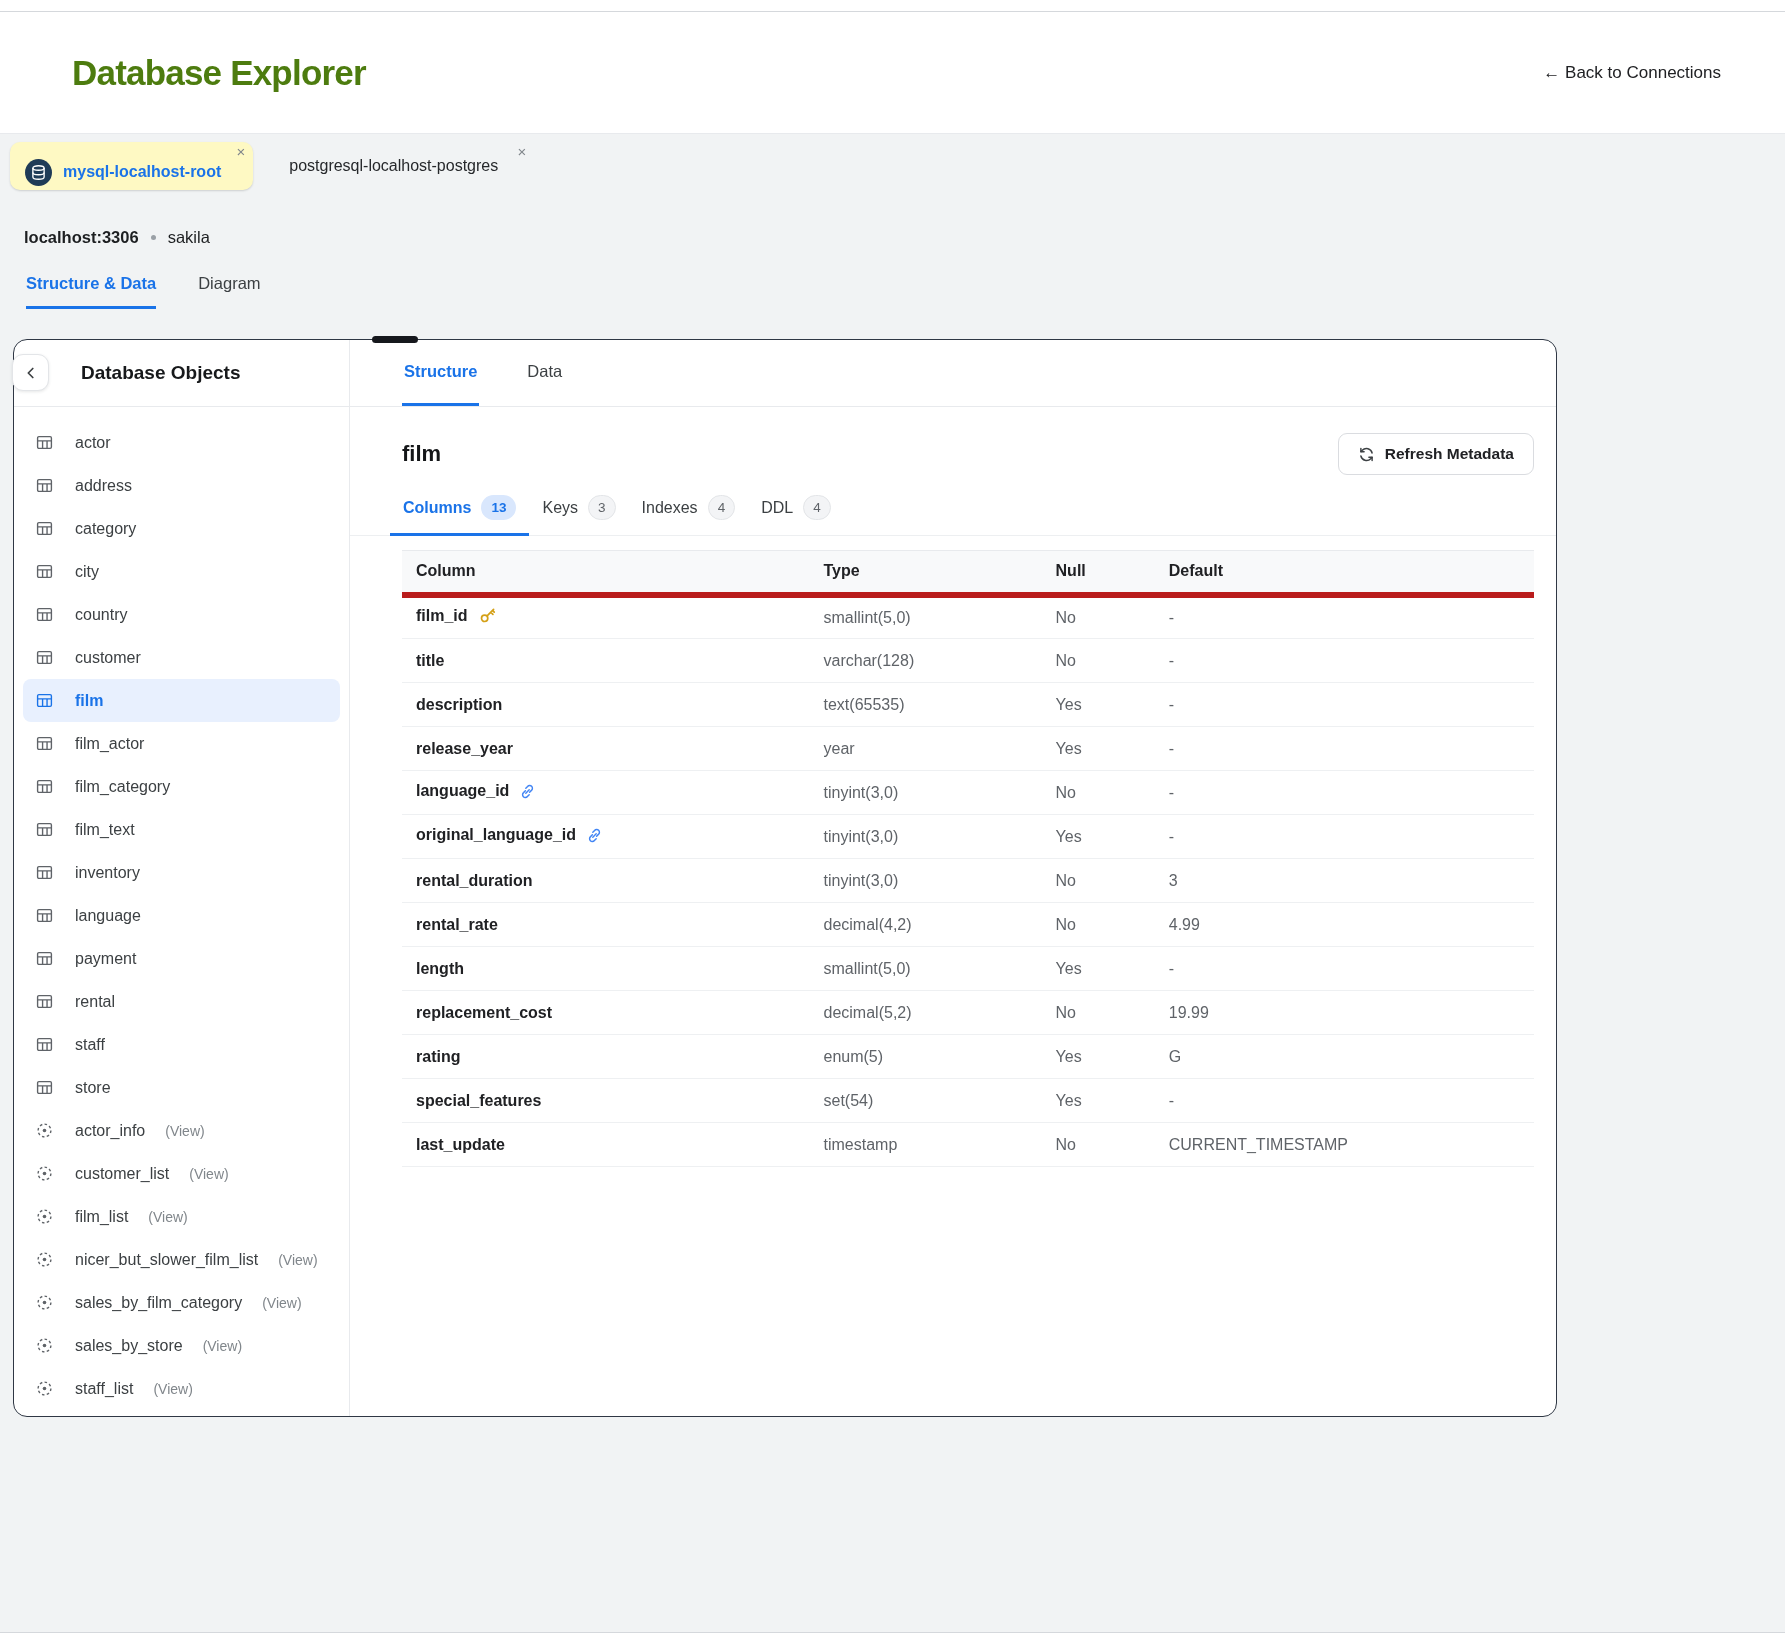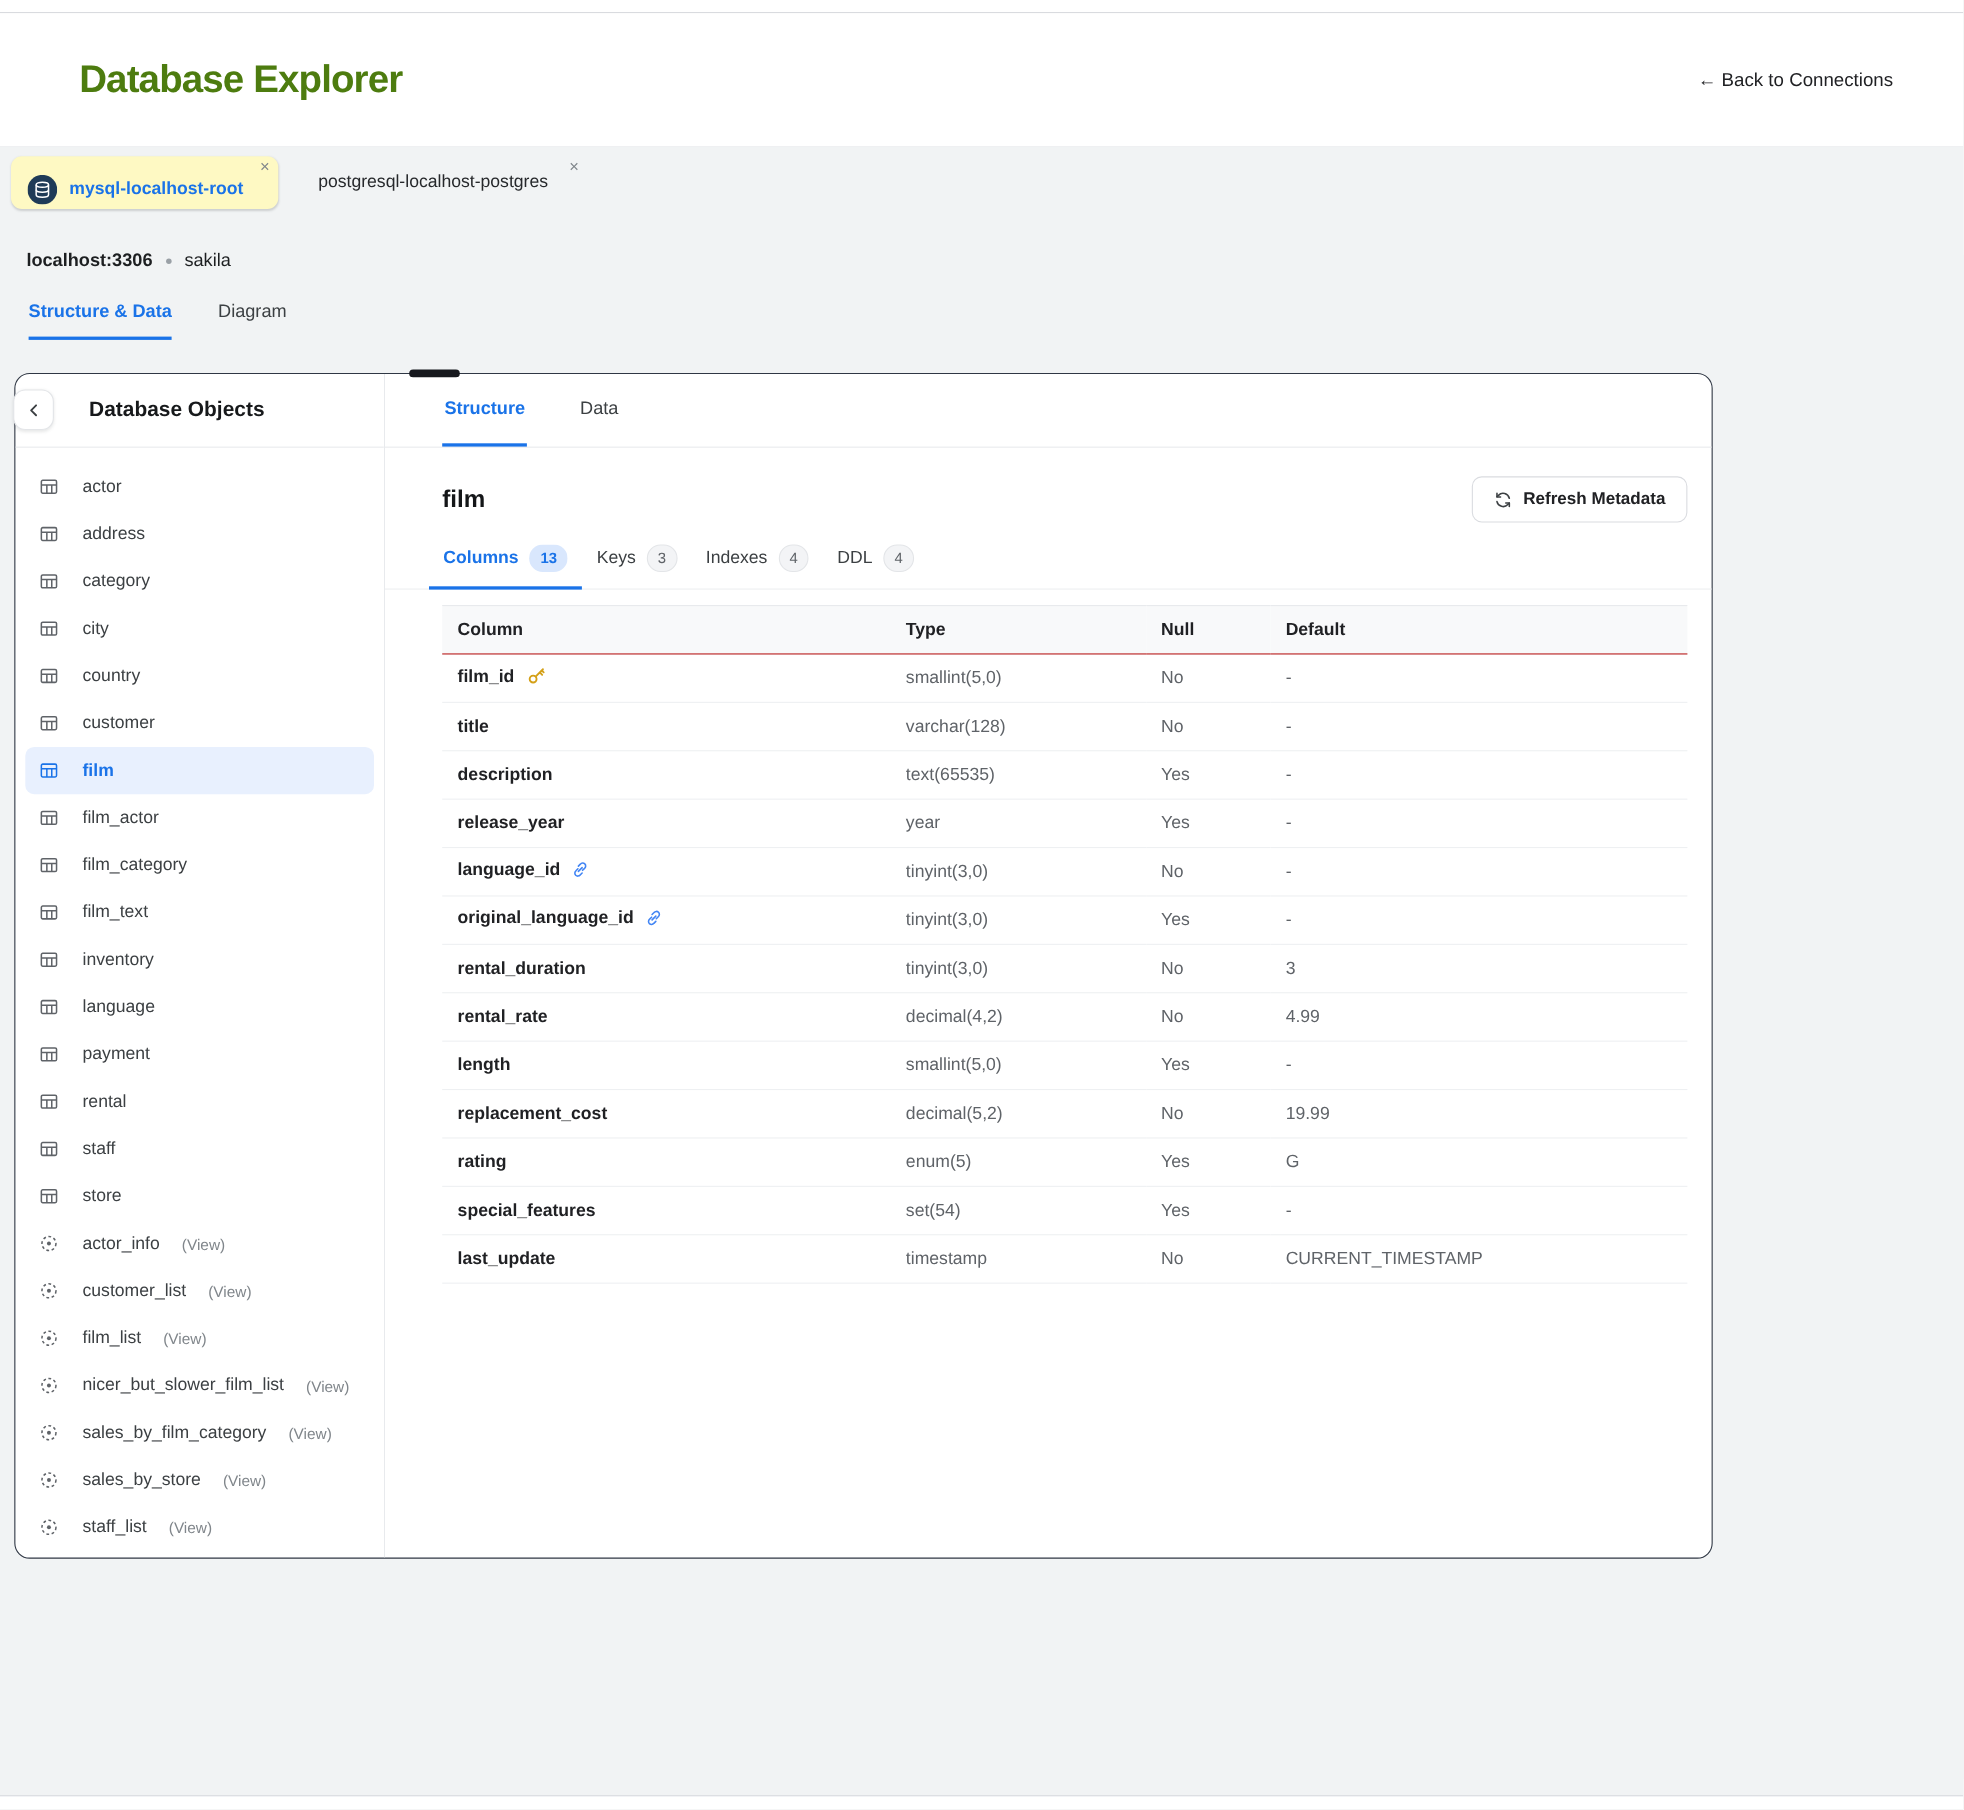"Column" .columns-table th { border-bottom: 1px solid #b91c1c -> 6px solid #b91c1c }
